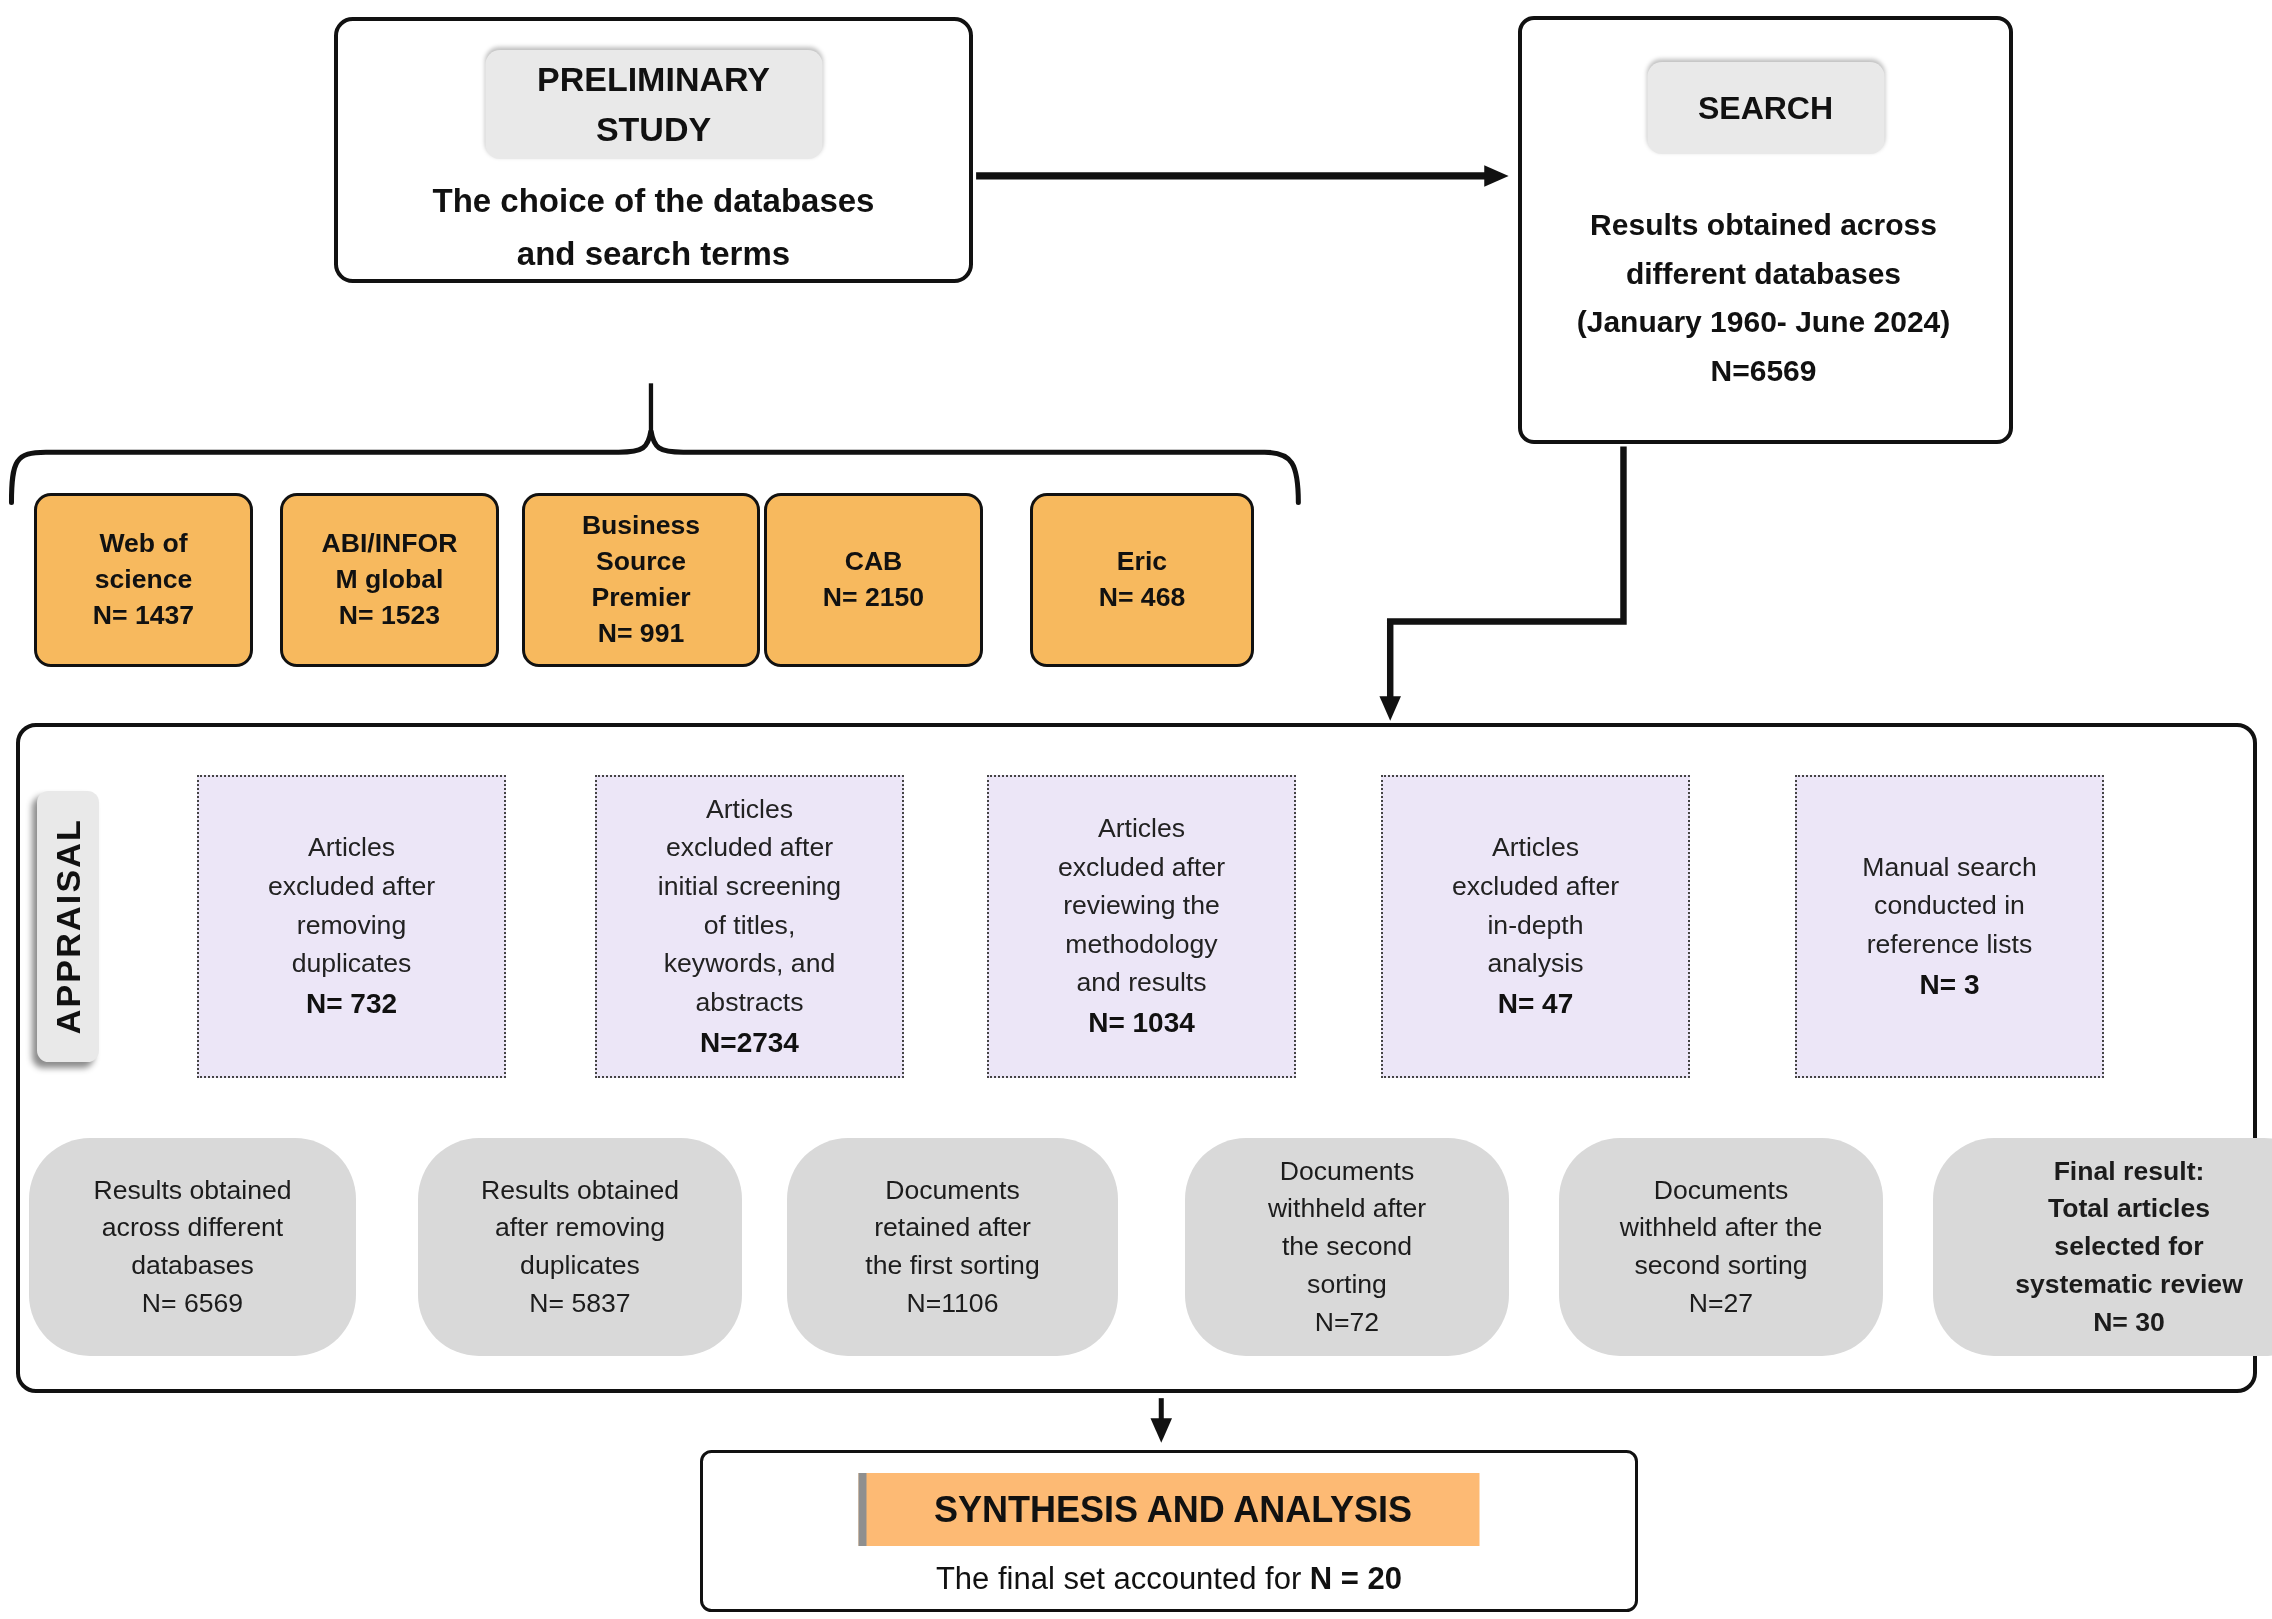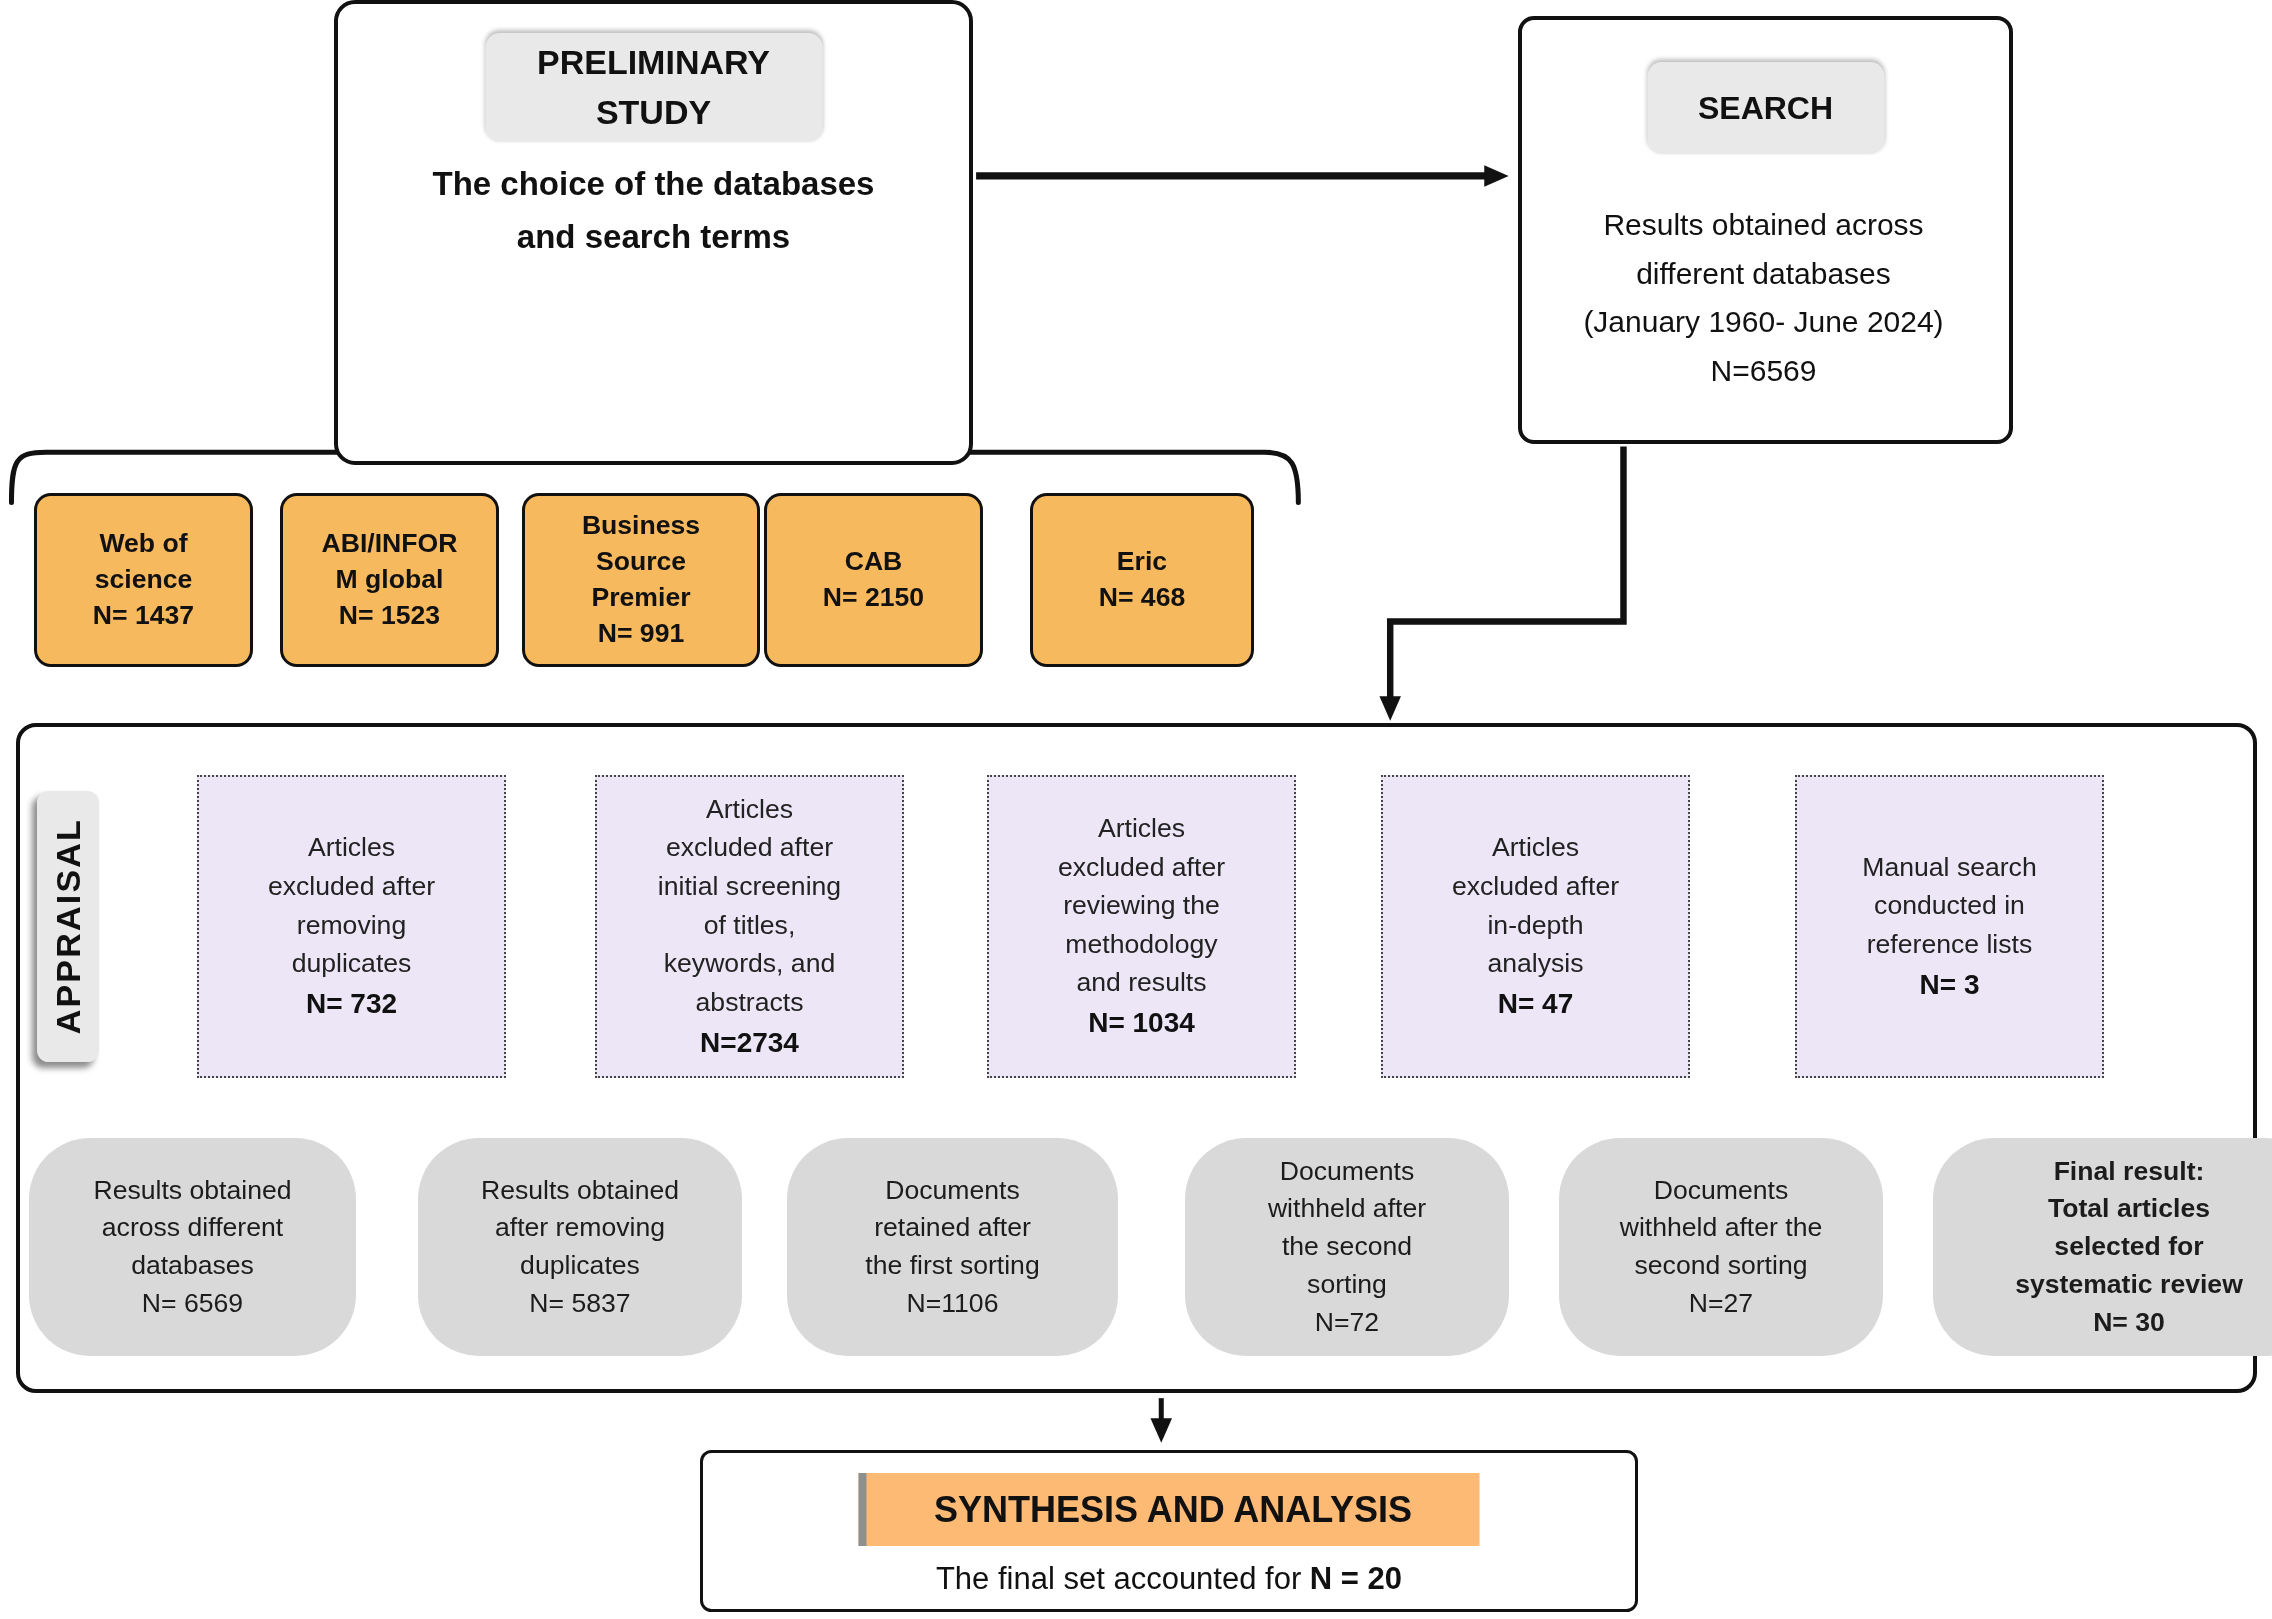"PRELIMINARY STUDY" div.abs { border-radius: 21px -> none; height: 465px -> 266px; top: 0 -> 17px }
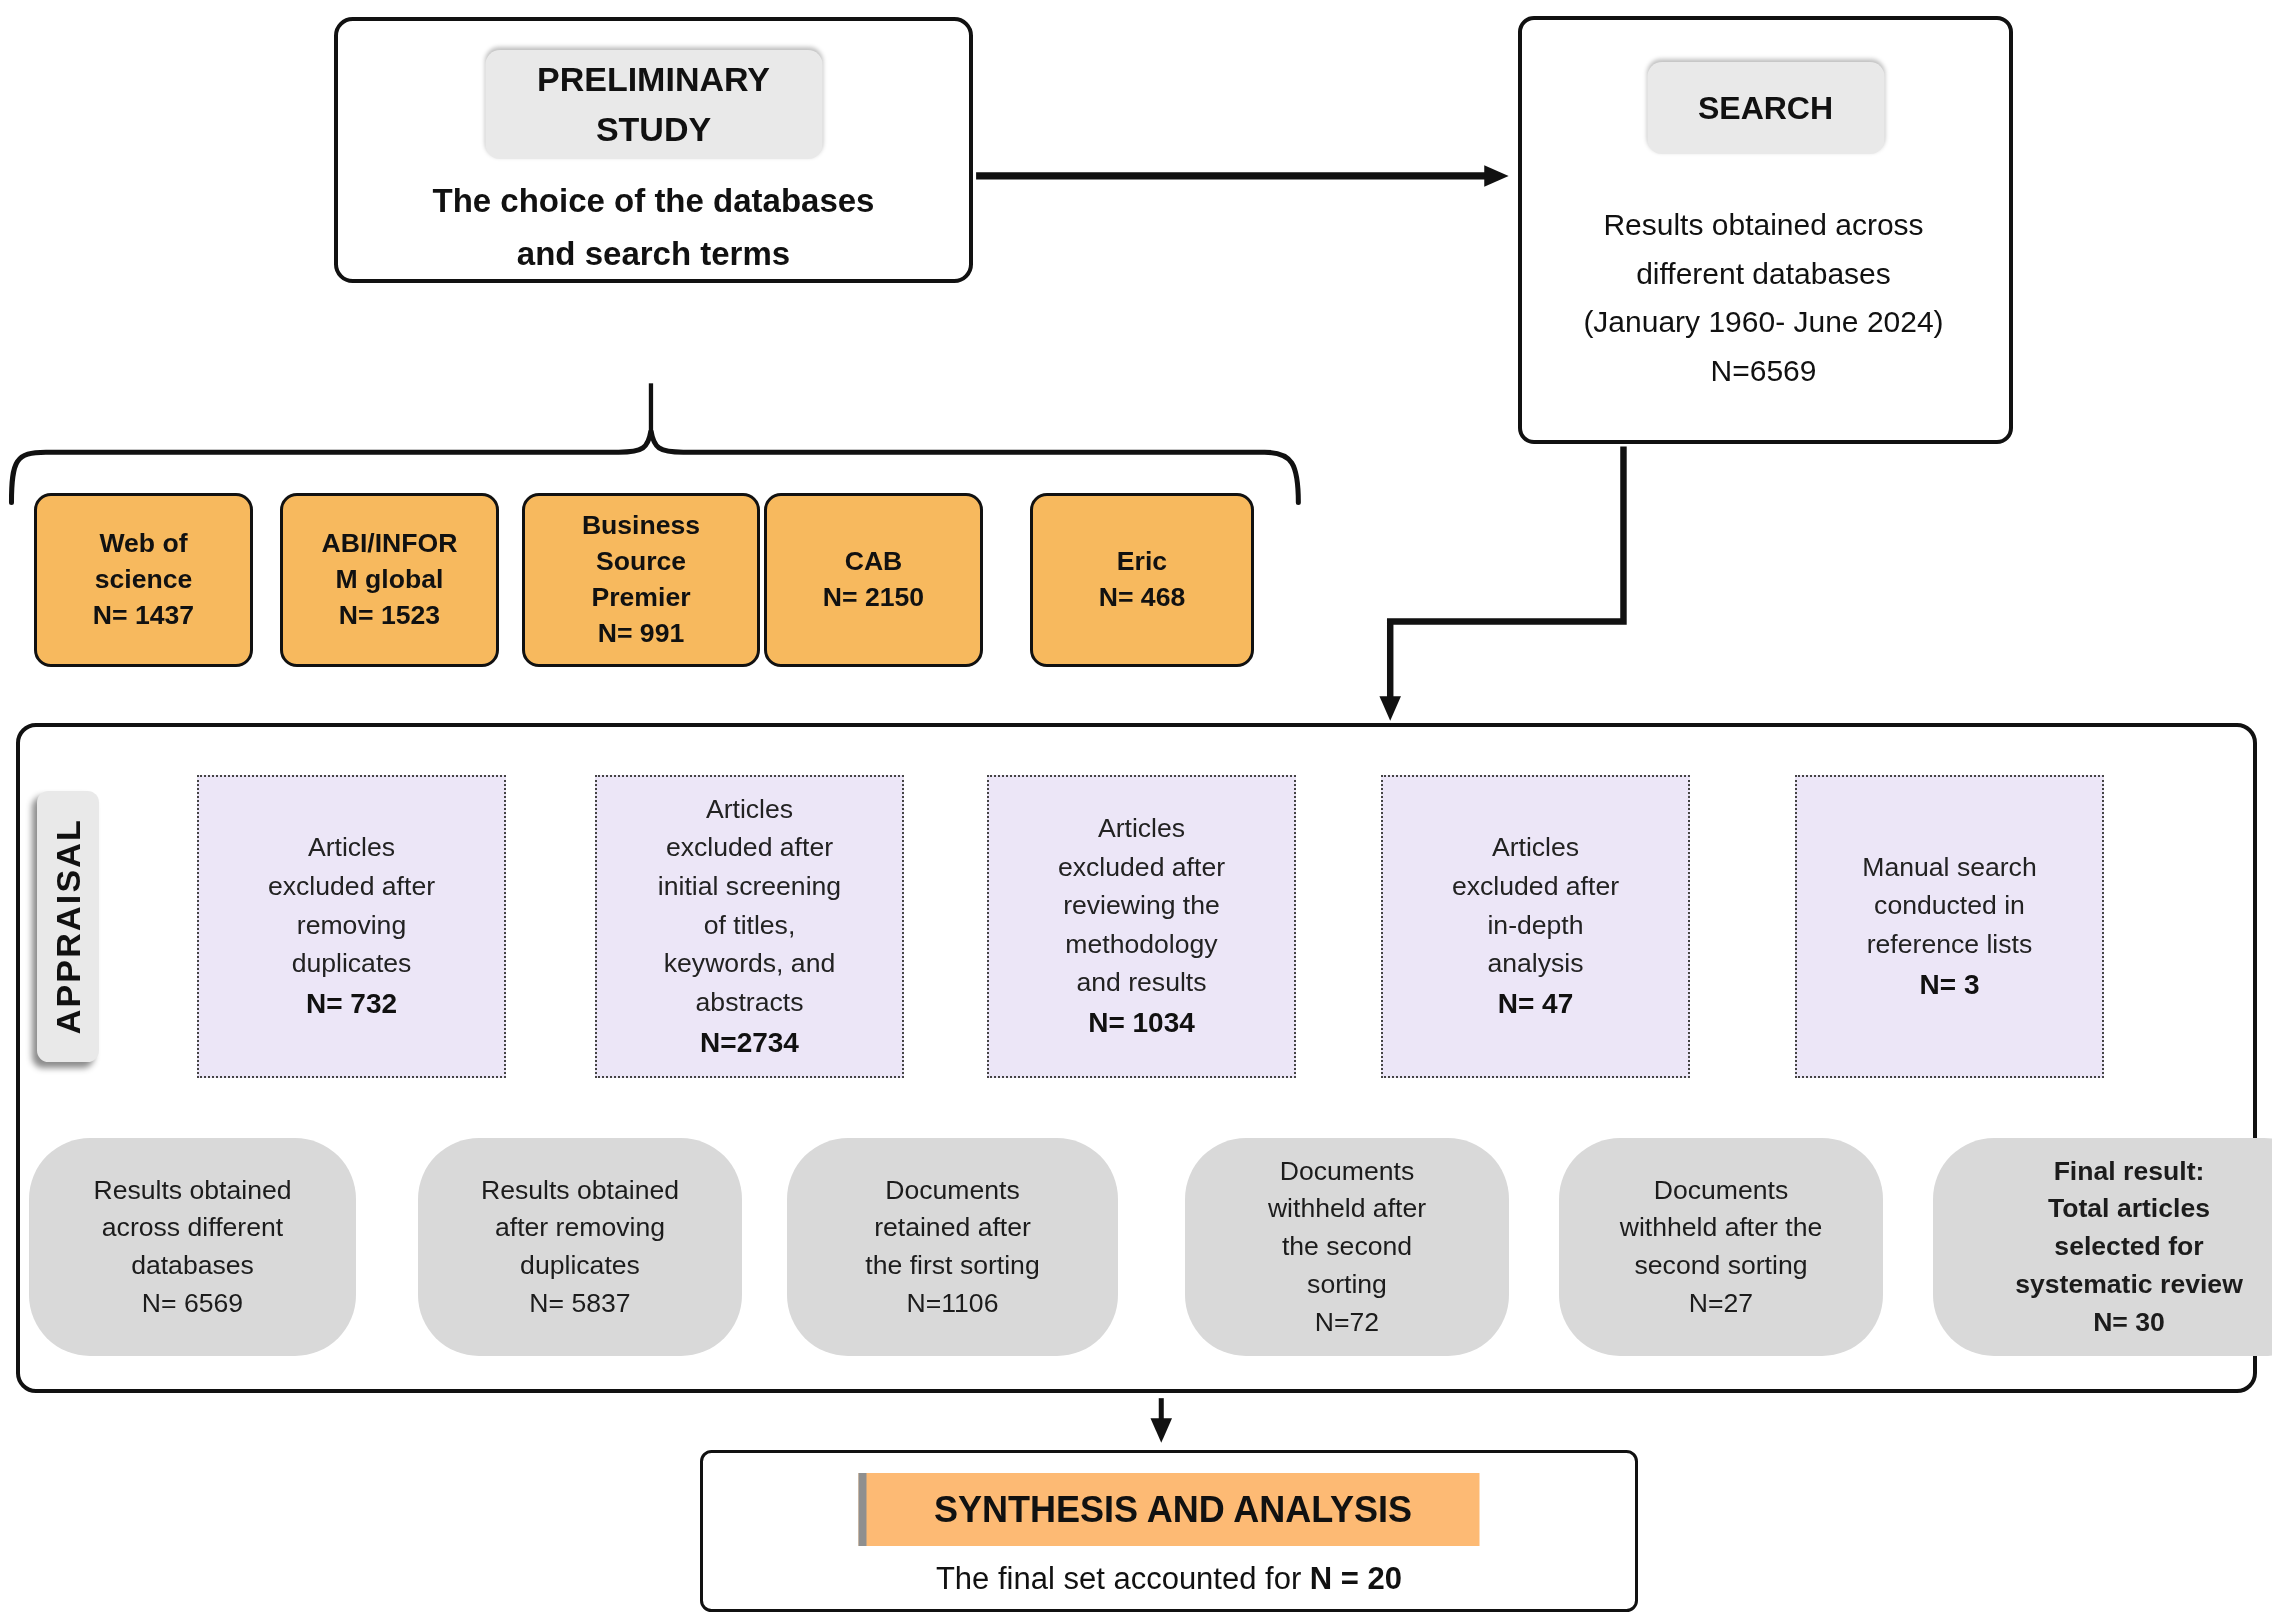"Results obtained across" .search-body { font-weight: normal -> bold }
